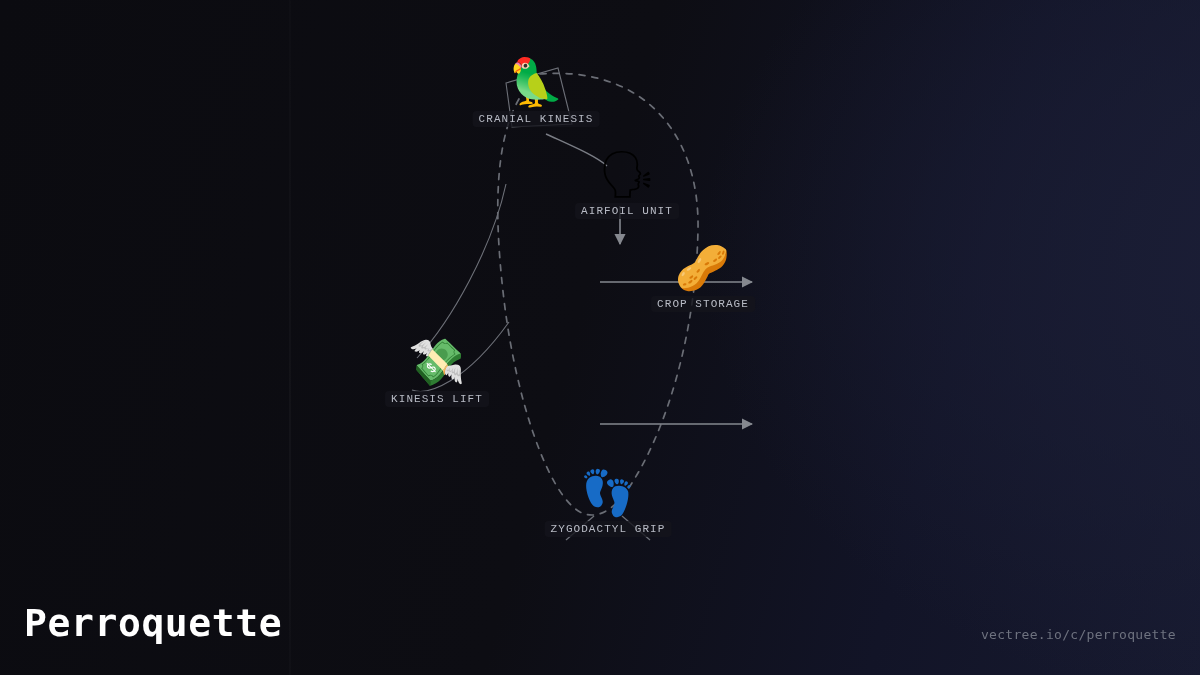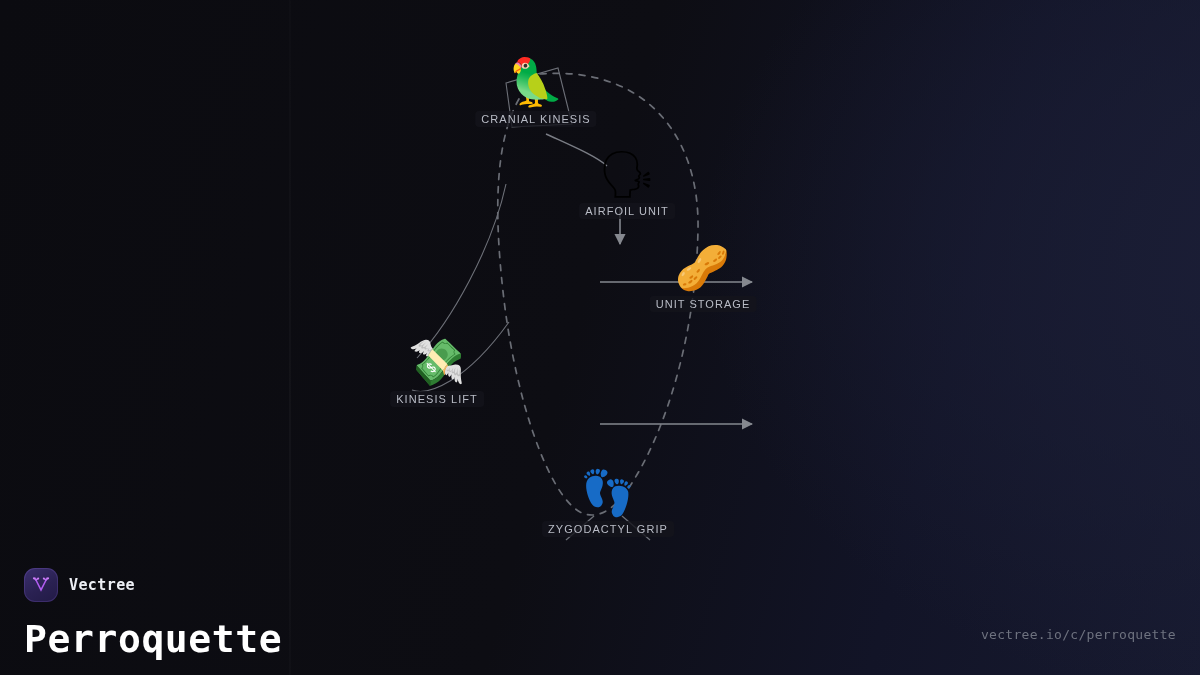"CRANIAL KINESIS" .node-label { font-family: Liberation Sans, sans-serif -> Liberation Mono, monospace }
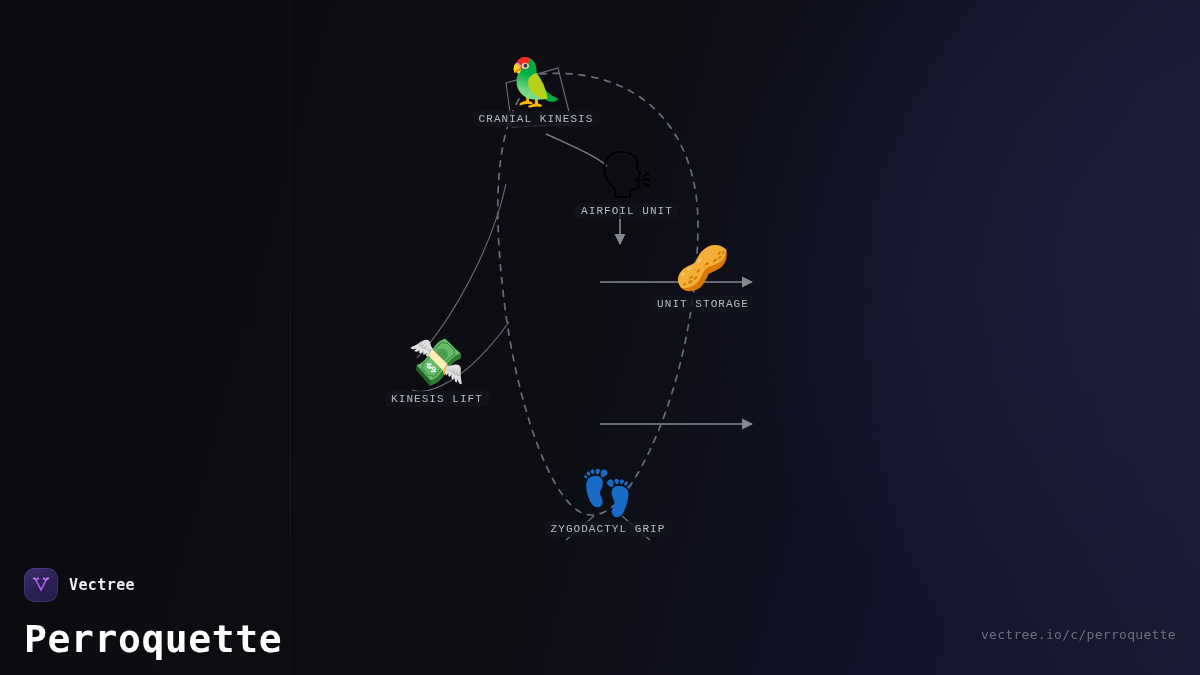"UNIT STORAGE" span.node-label { text: UNIT -> CROP }
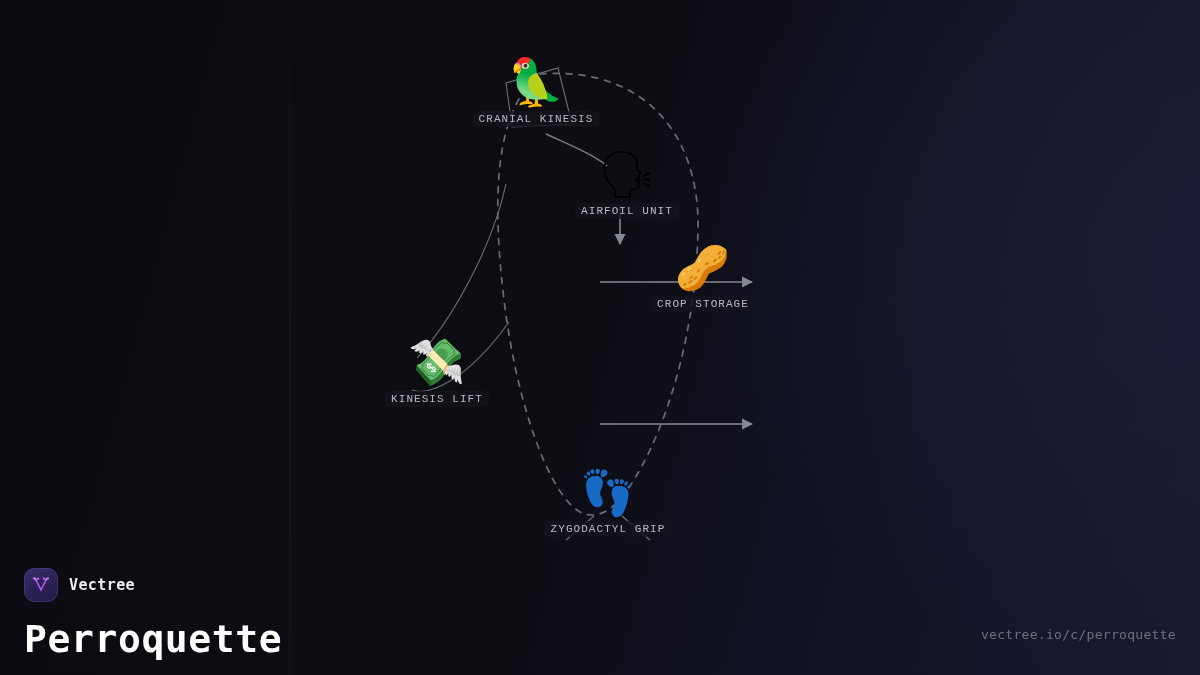"Vectree" div { html: <div> <div> <svg> <path></path> <path></path> <path></path> <circle></circle> <circle></circle> <circle></circle> <circle></circle> </svg> </div> <span>Vectree</span> </div> -> none }
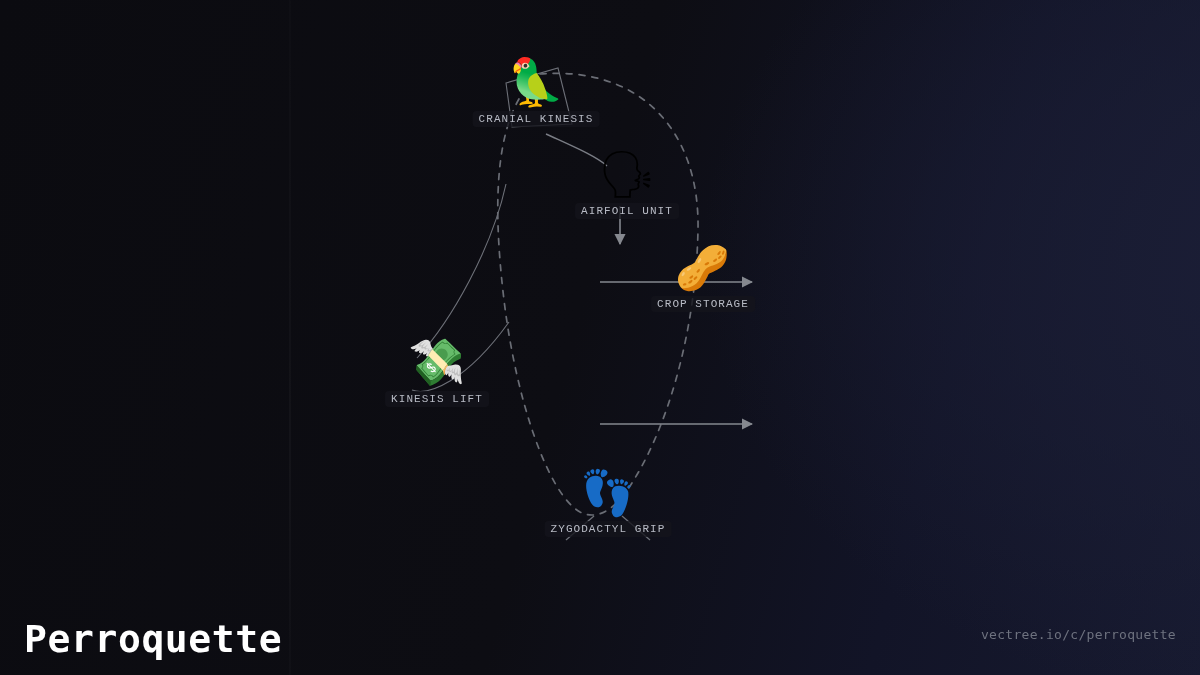"Perroquette" #page-title { margin-top: 16px -> none }
